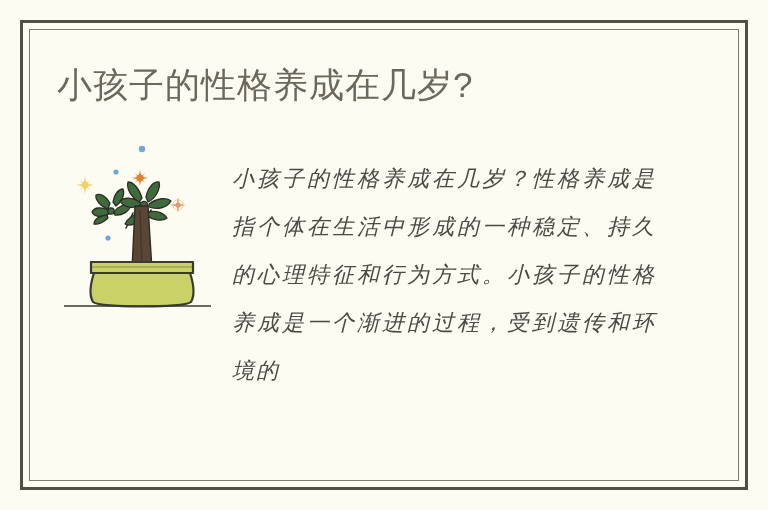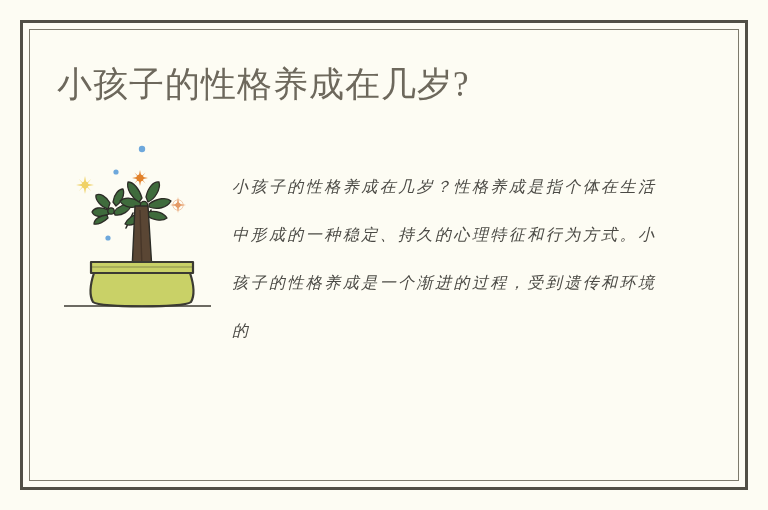"小孩子的性格养成在几岁?" .title { font-family: Liberation Serif, serif -> Liberation Sans, sans-serif }
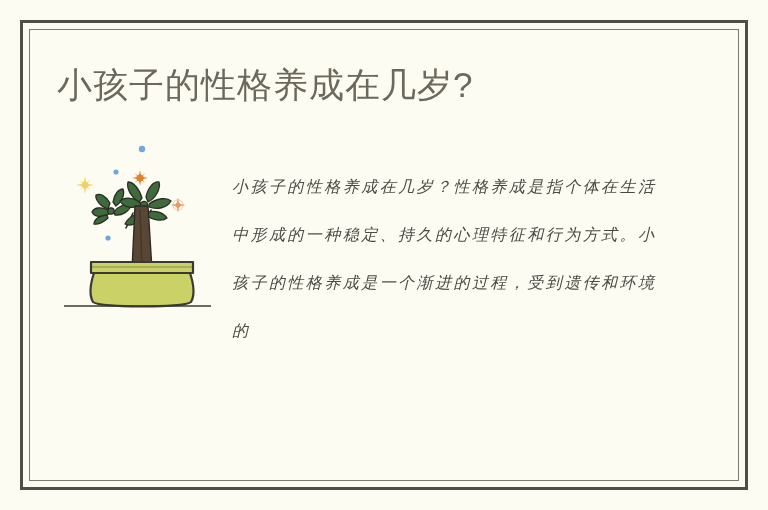"小孩子的性格养成在几岁？性格养成是指个体在生活中形成的一种稳定、持久的心理特征和" .body-text { font-family: Liberation Mono, monospace -> Liberation Sans, sans-serif; font-size: 16px -> 22px; top: 164px -> 155px }
